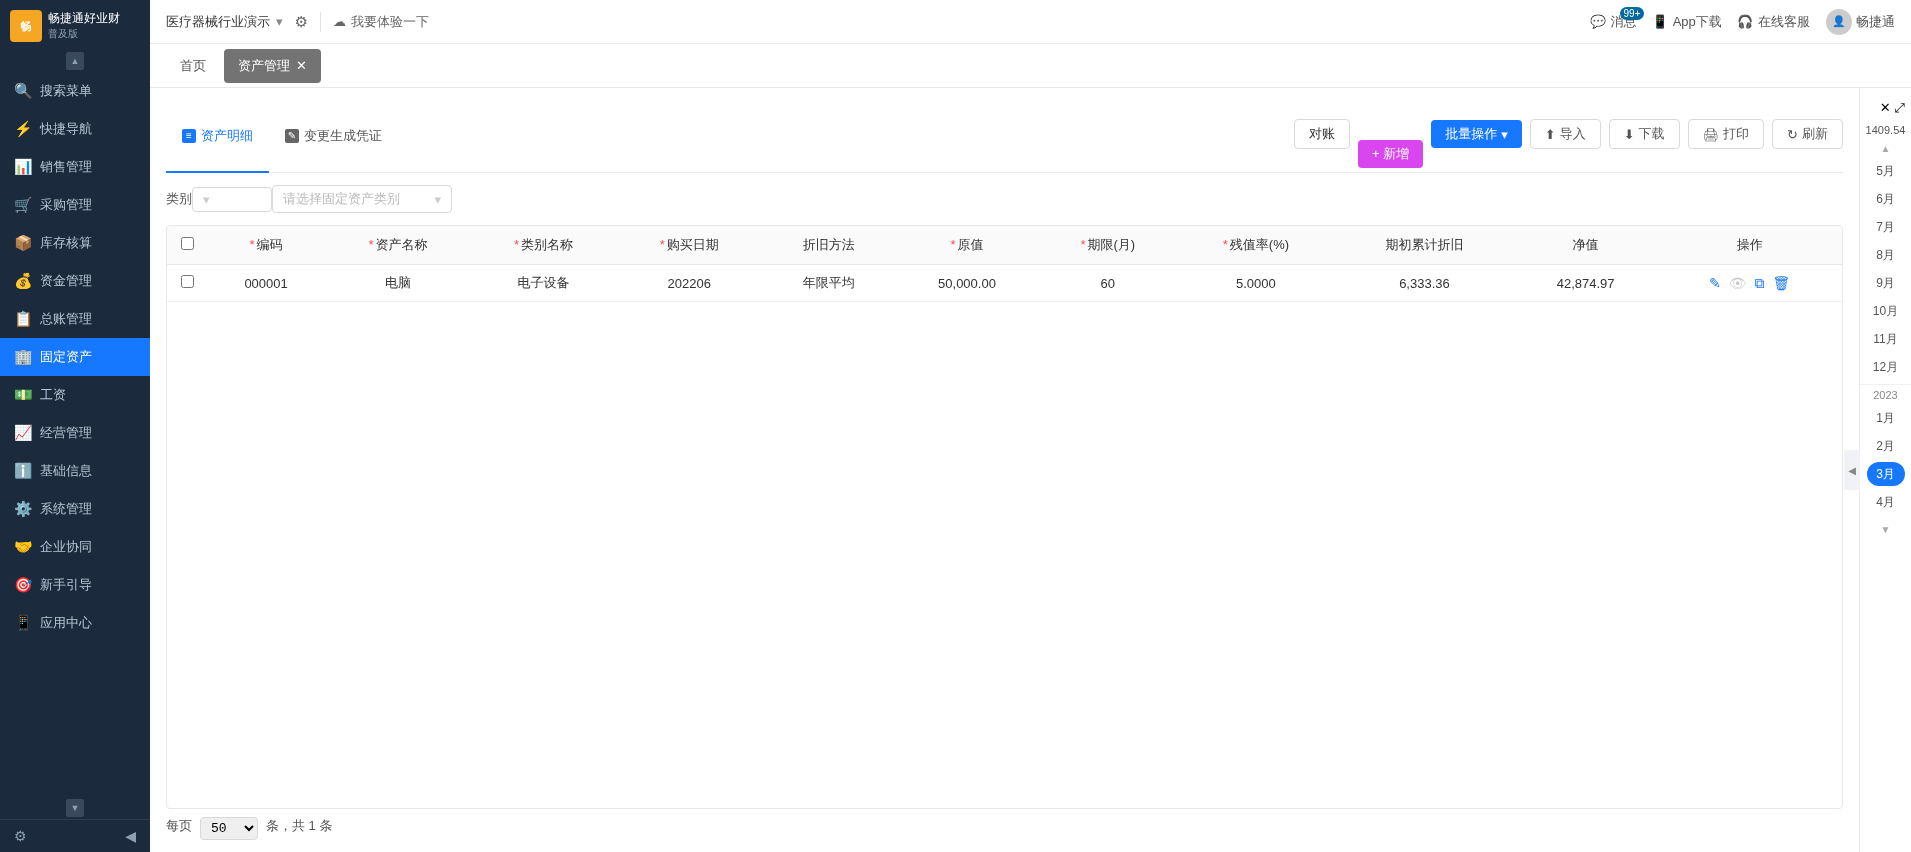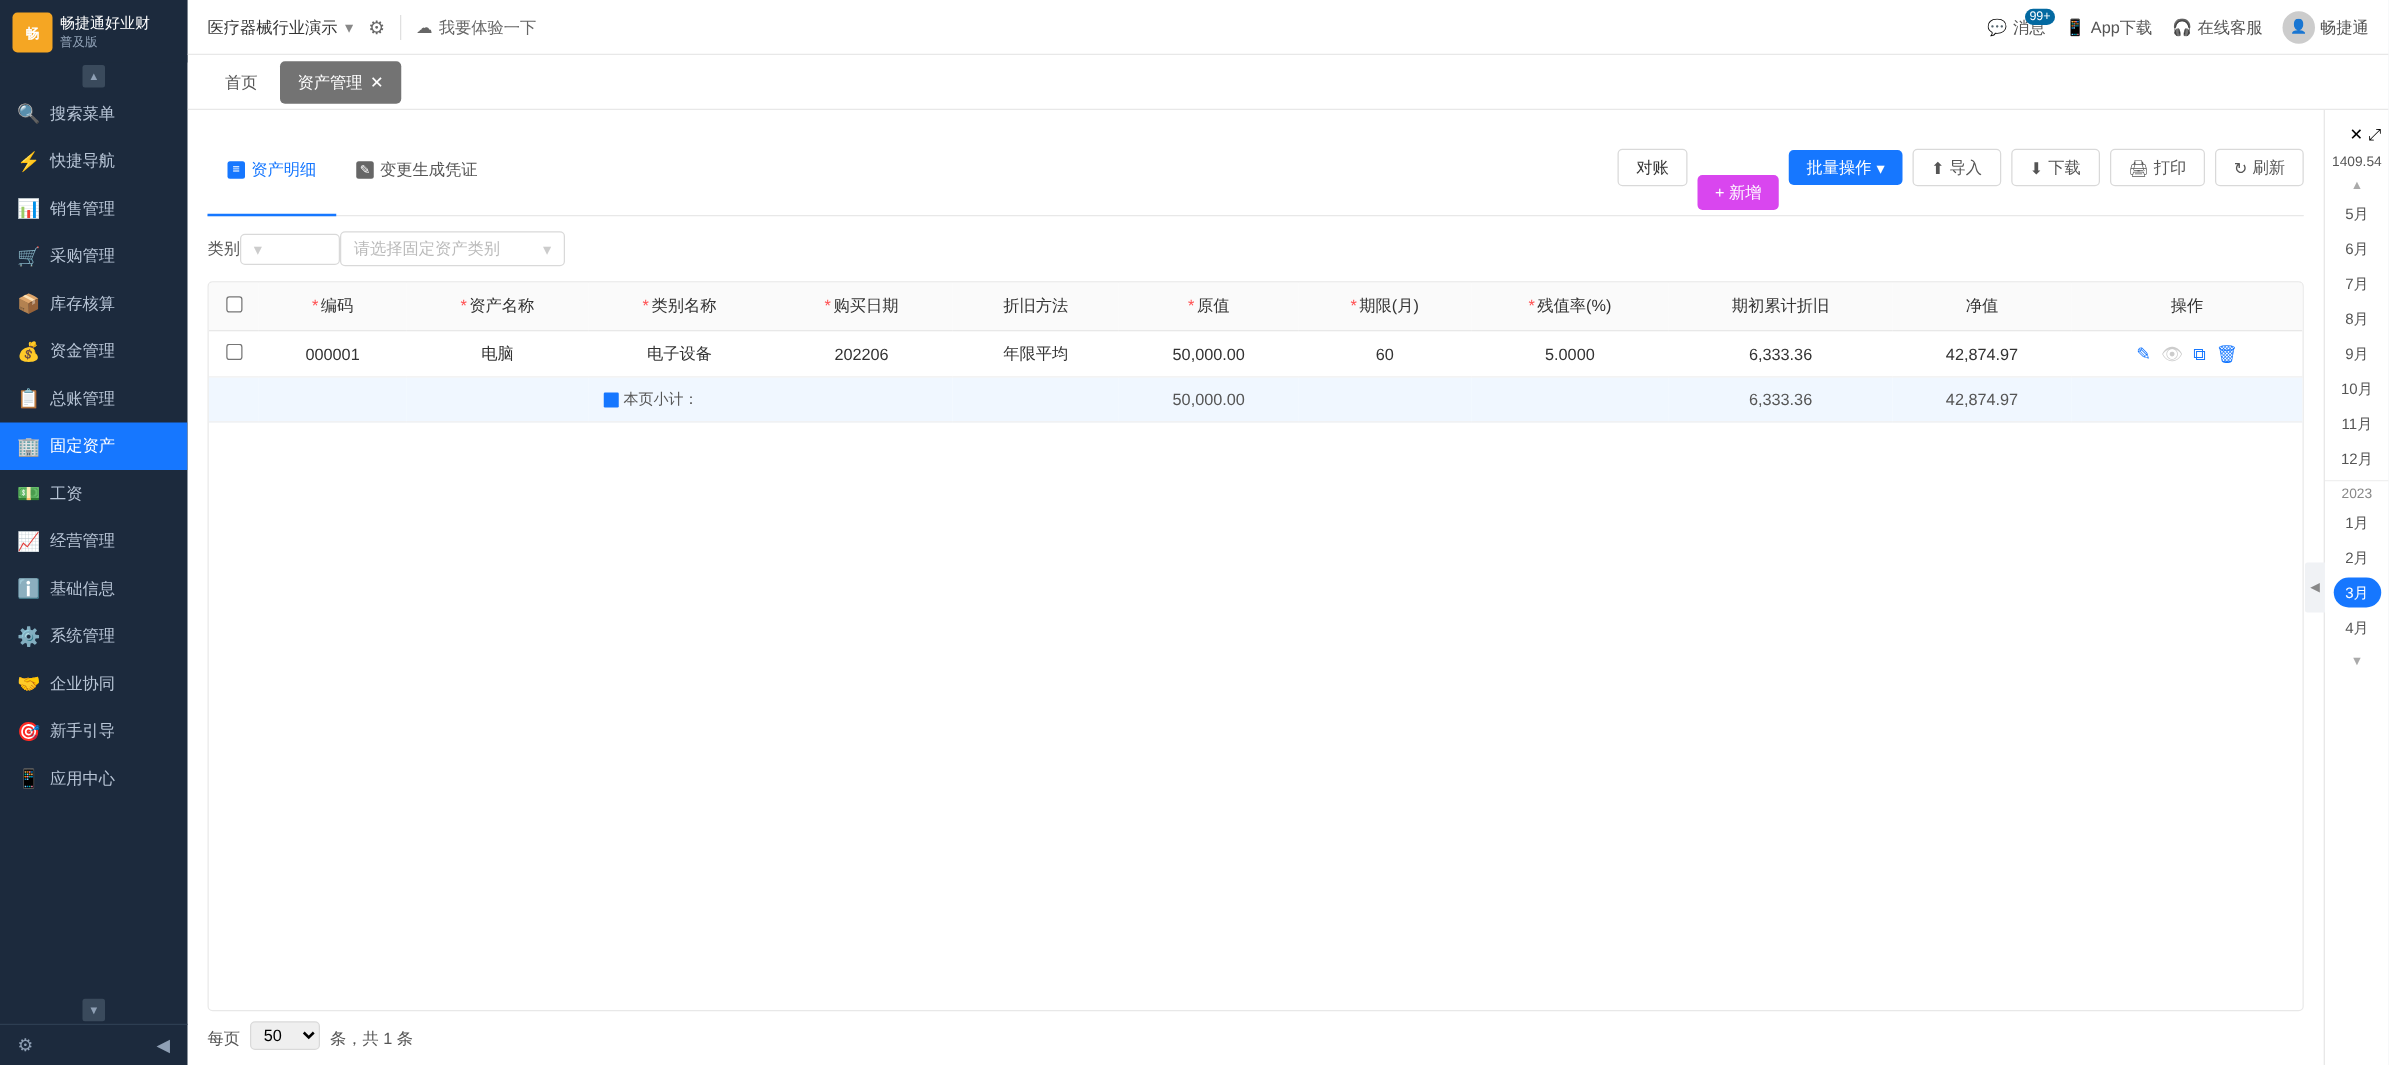"本页小计：" tr.subtotal-row { html: <tr> <td></td> <td></td> <td></td> <td> <div> <span></span> <span>本页小计：</span> </div> </td> <td></td> <td>50,000.00</td> <td></td> <td></td> <td>6,333.36</td> <td>42,874.97</td> <td></td> </tr> -> none }
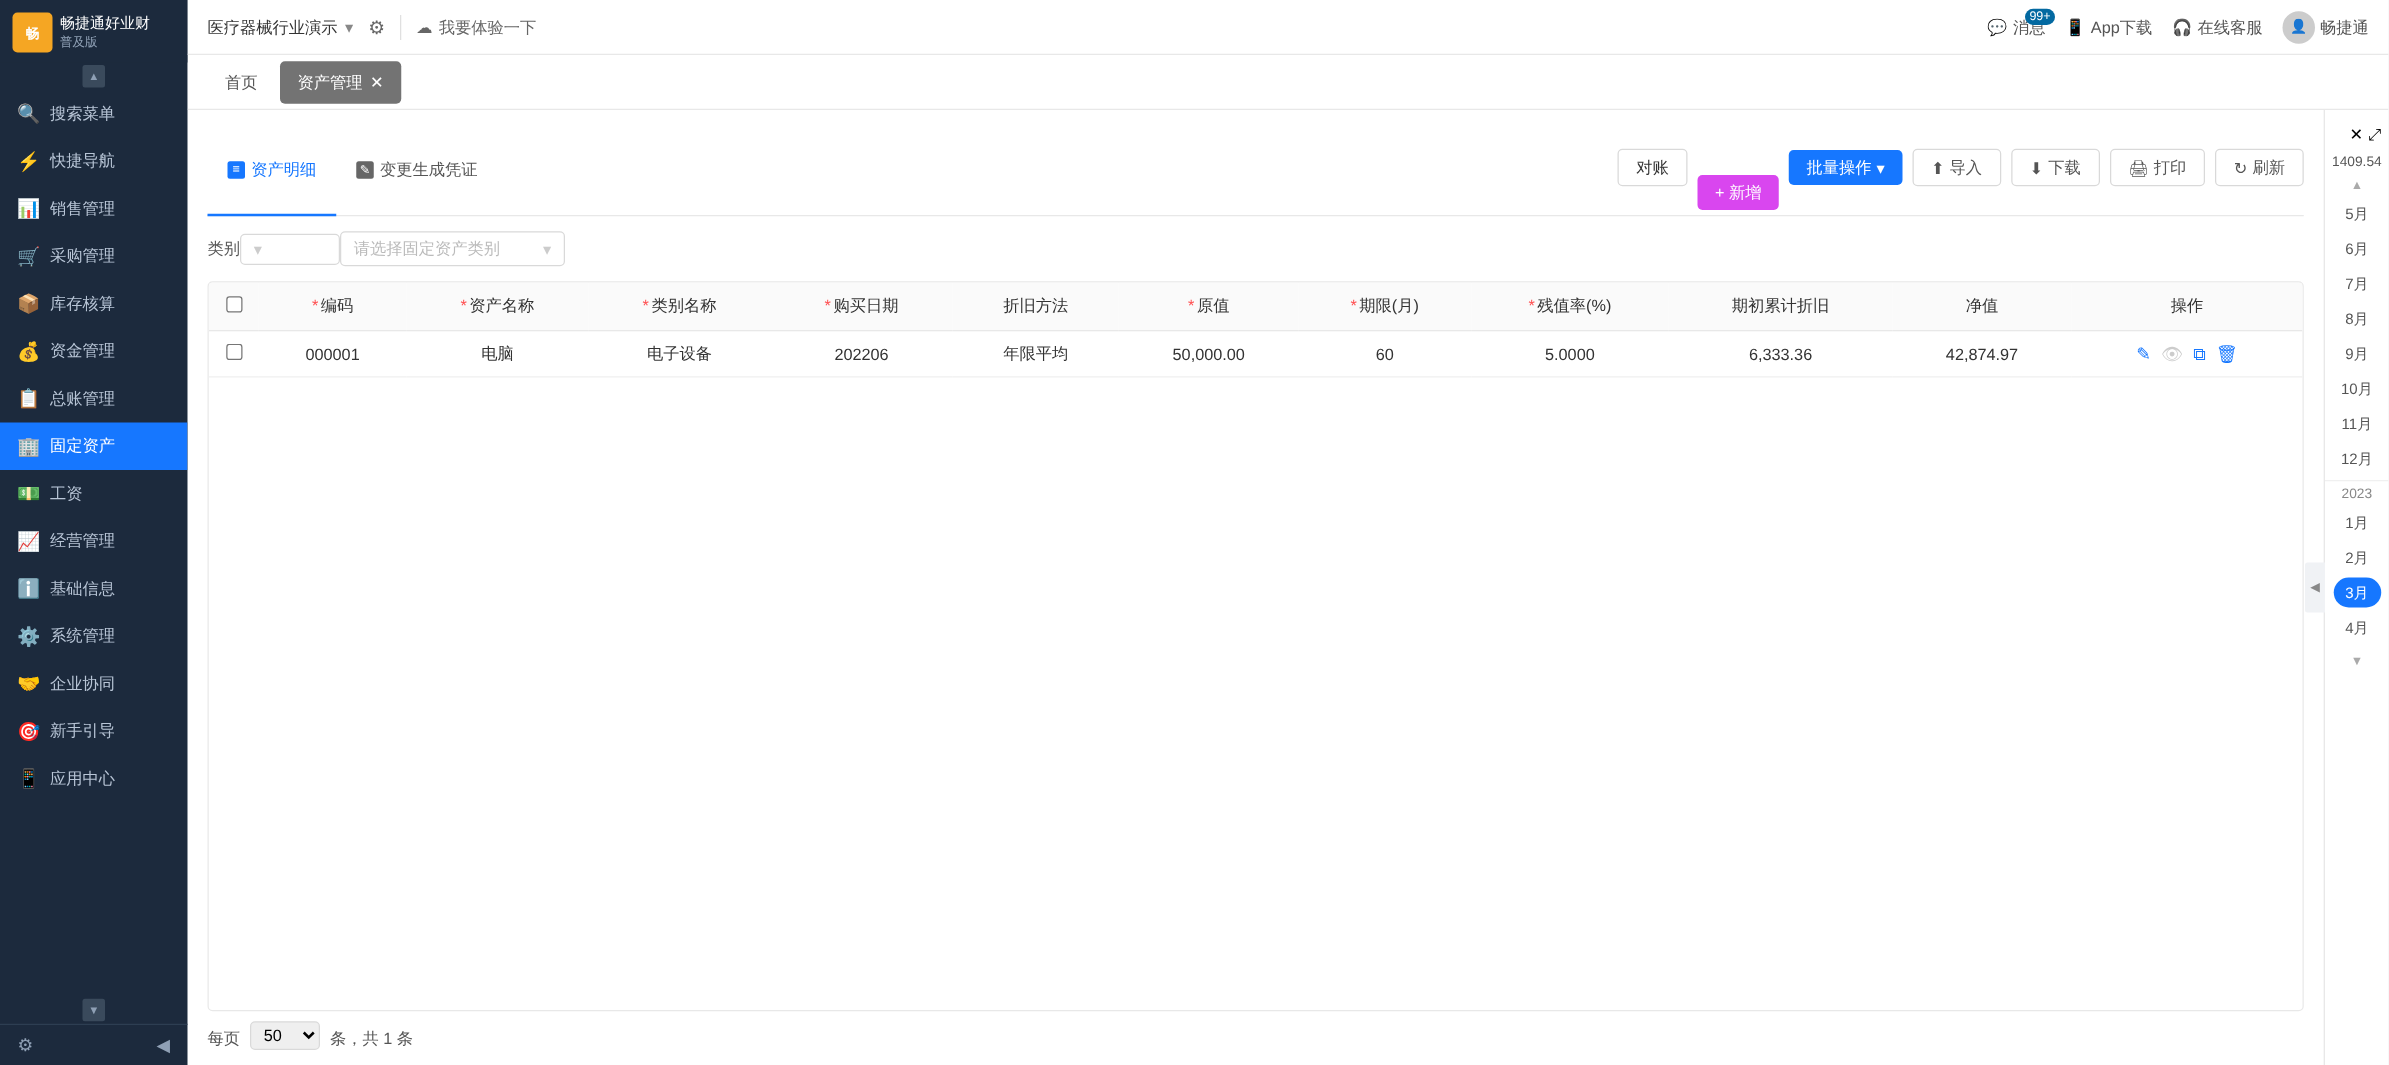"每页" .pagination { align-items: flex-end -> flex-start }
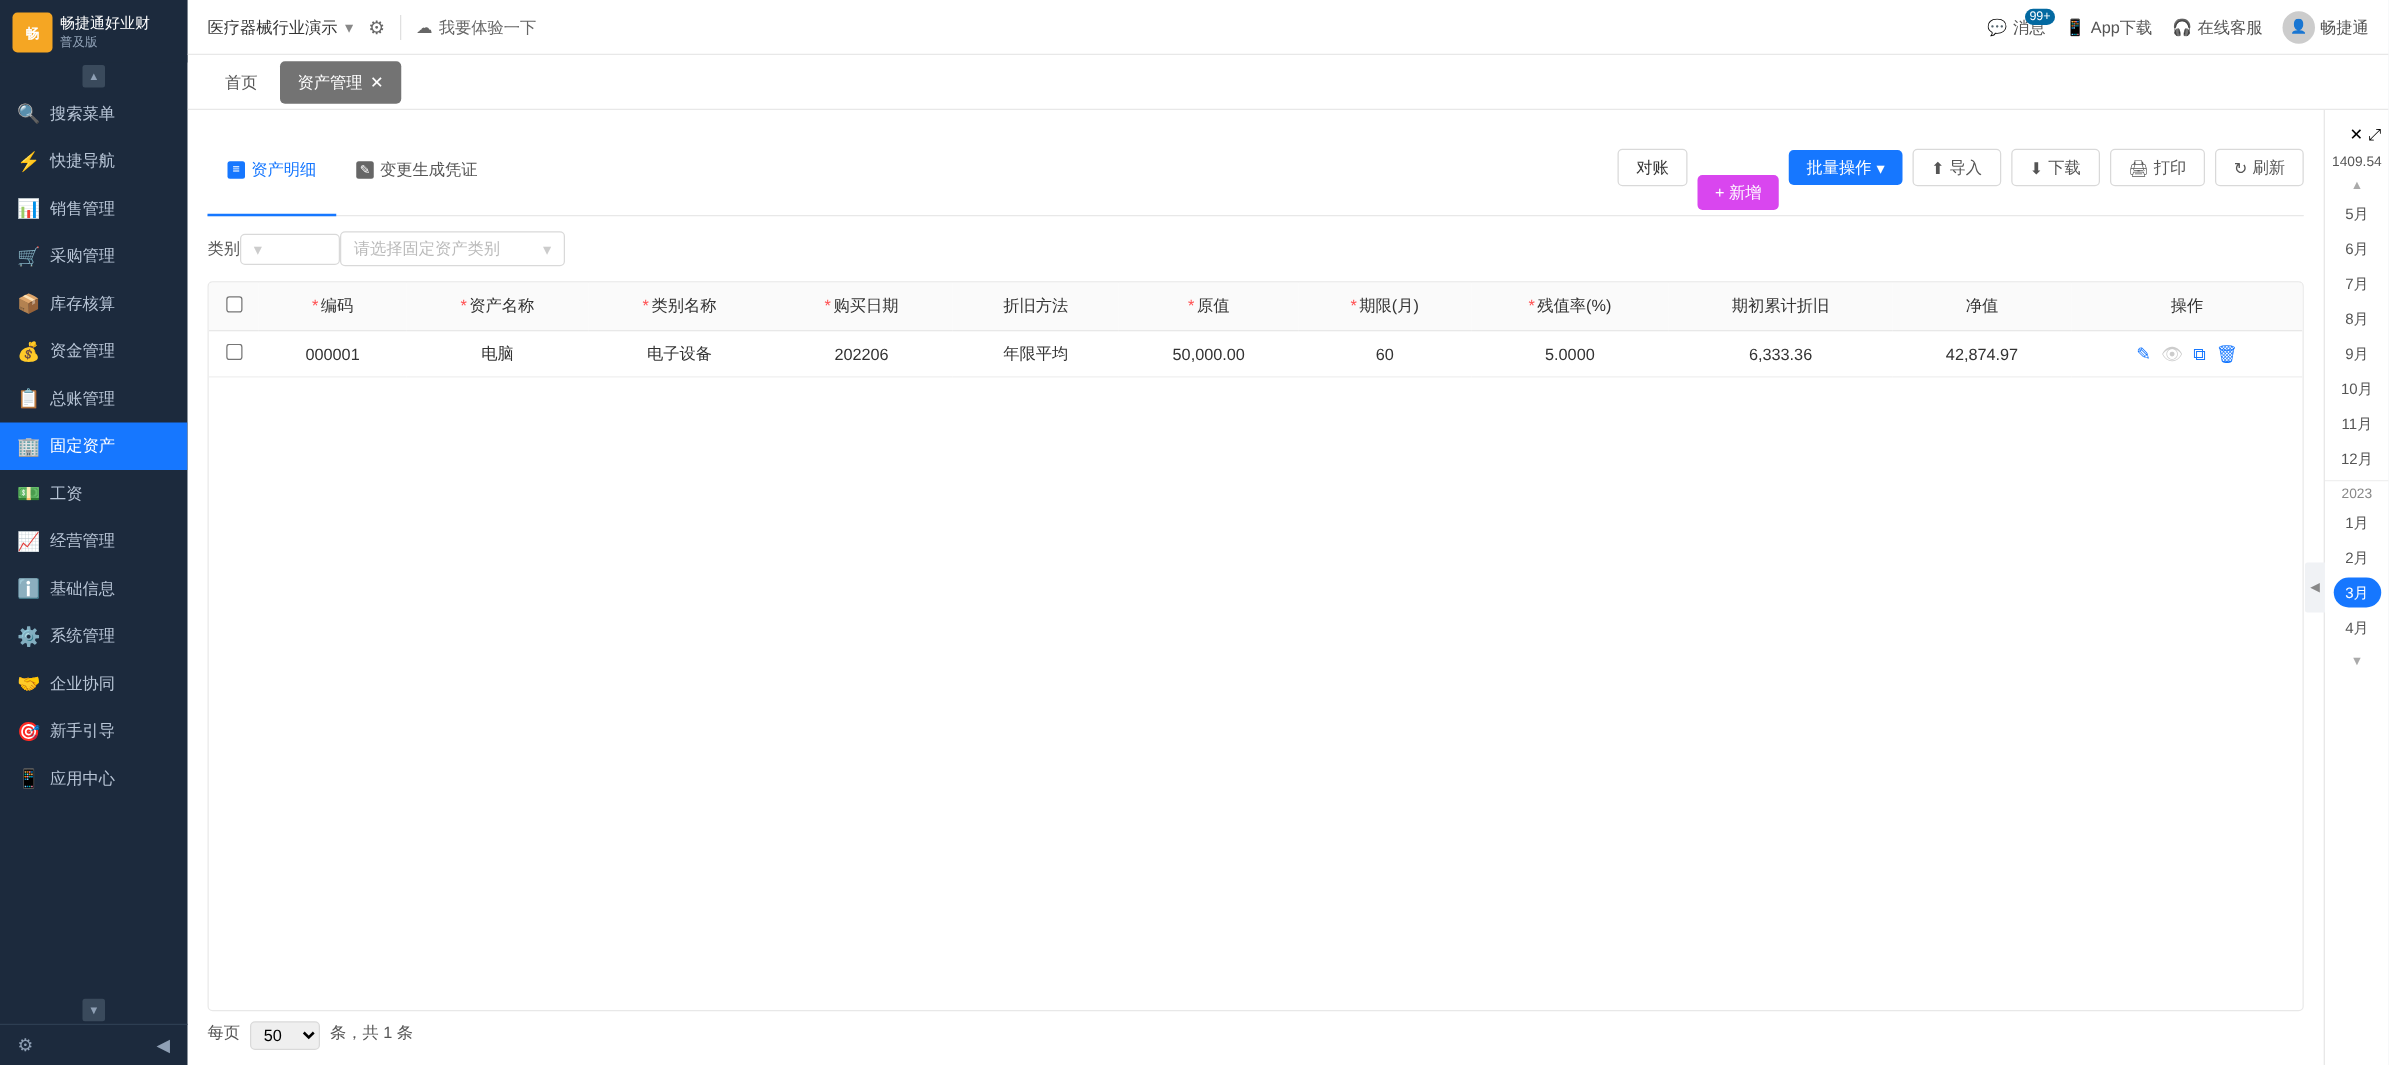"50" .page-size-select { font-family: none -> Liberation Mono, monospace }
